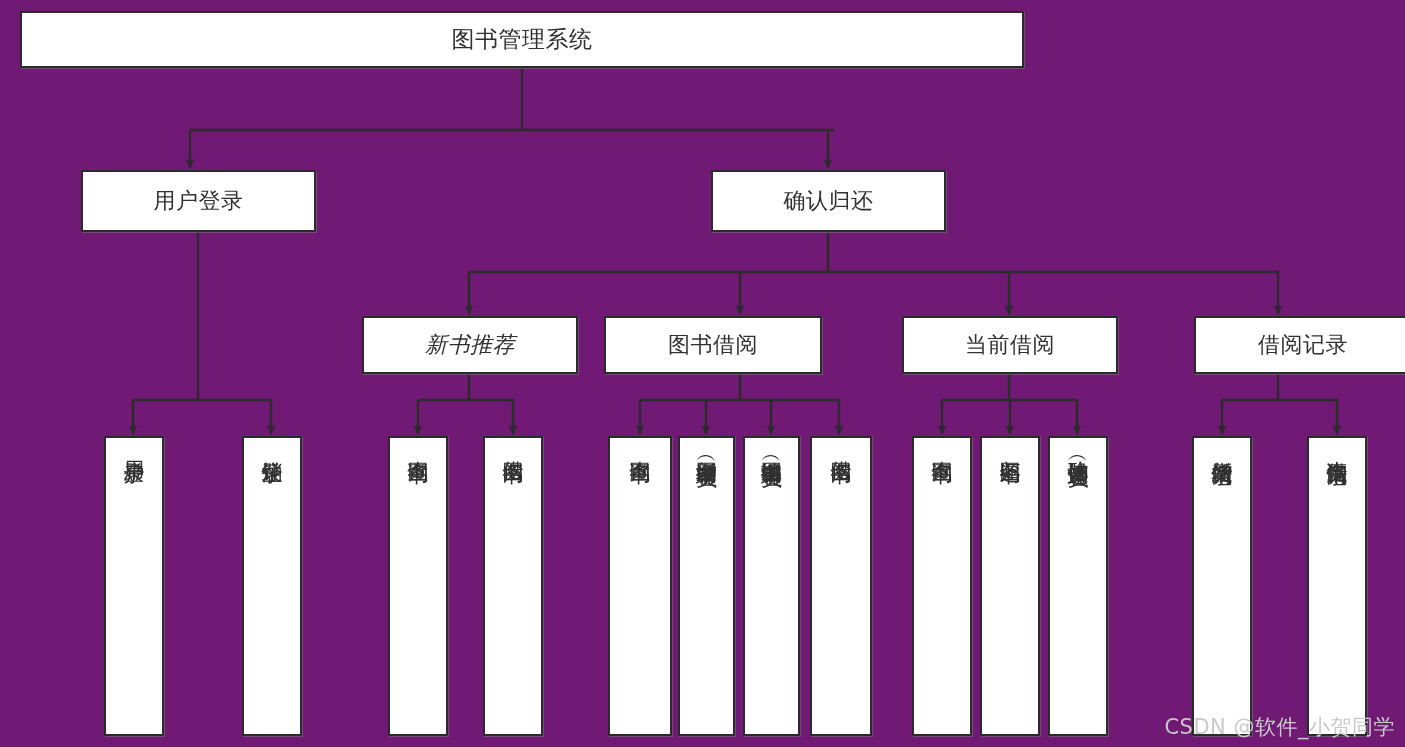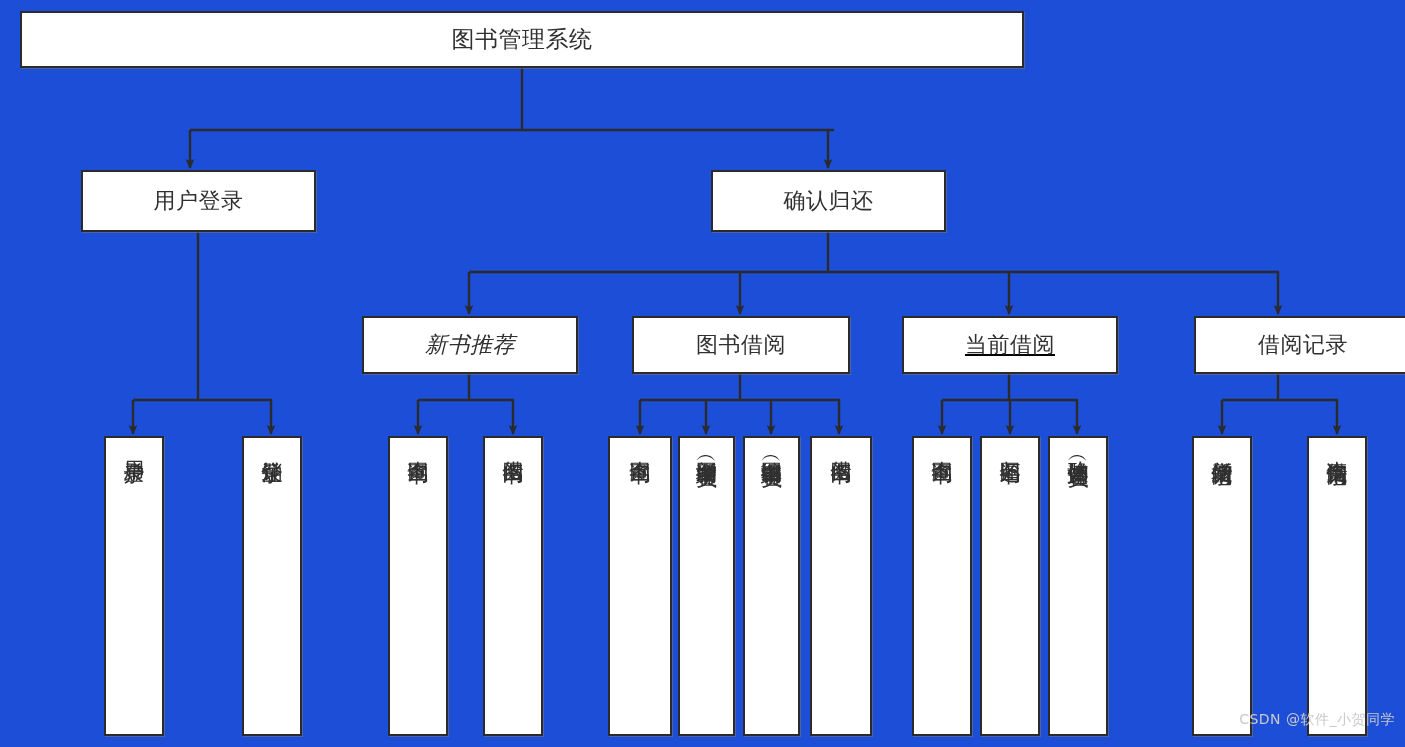"图书管理系统" #canvas { background: #1d4ed8 -> #701a75 }
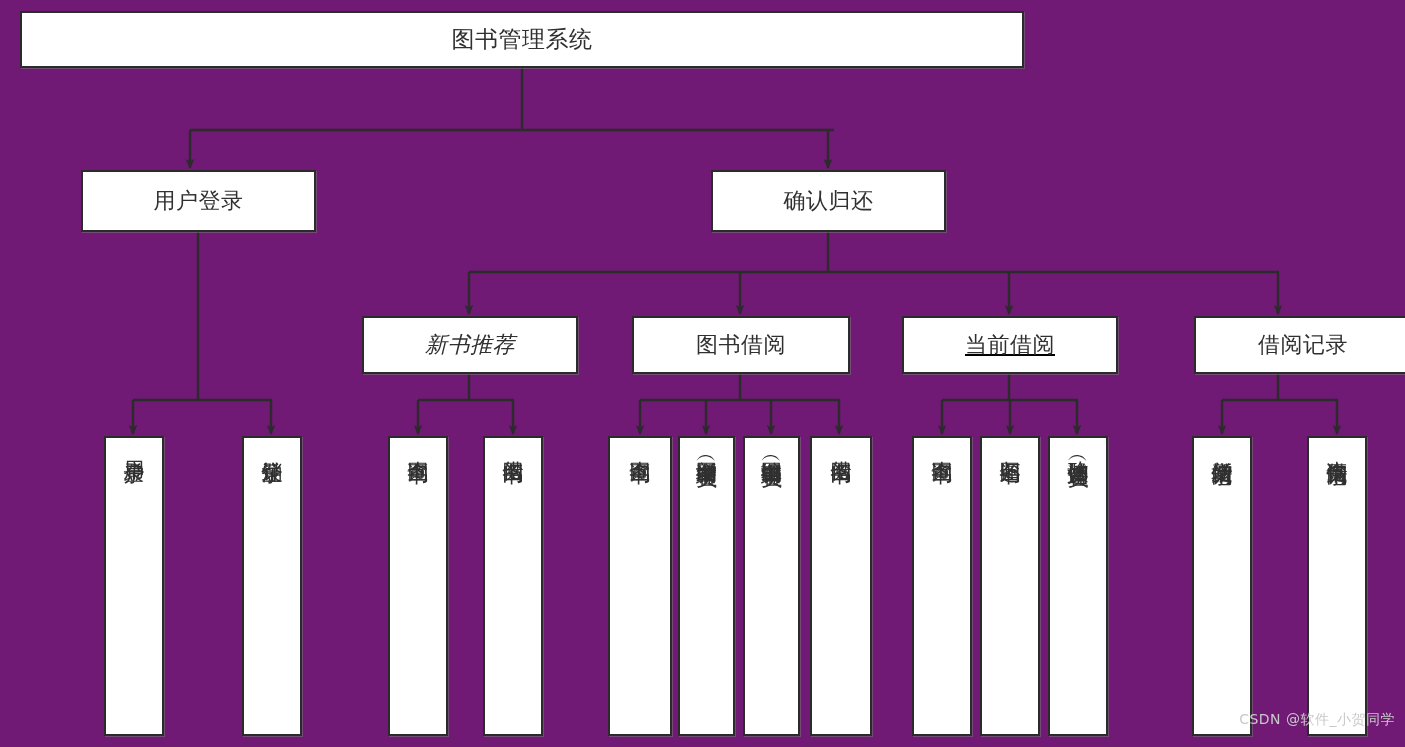"图书借阅" div.node { left: 632px -> 604px }
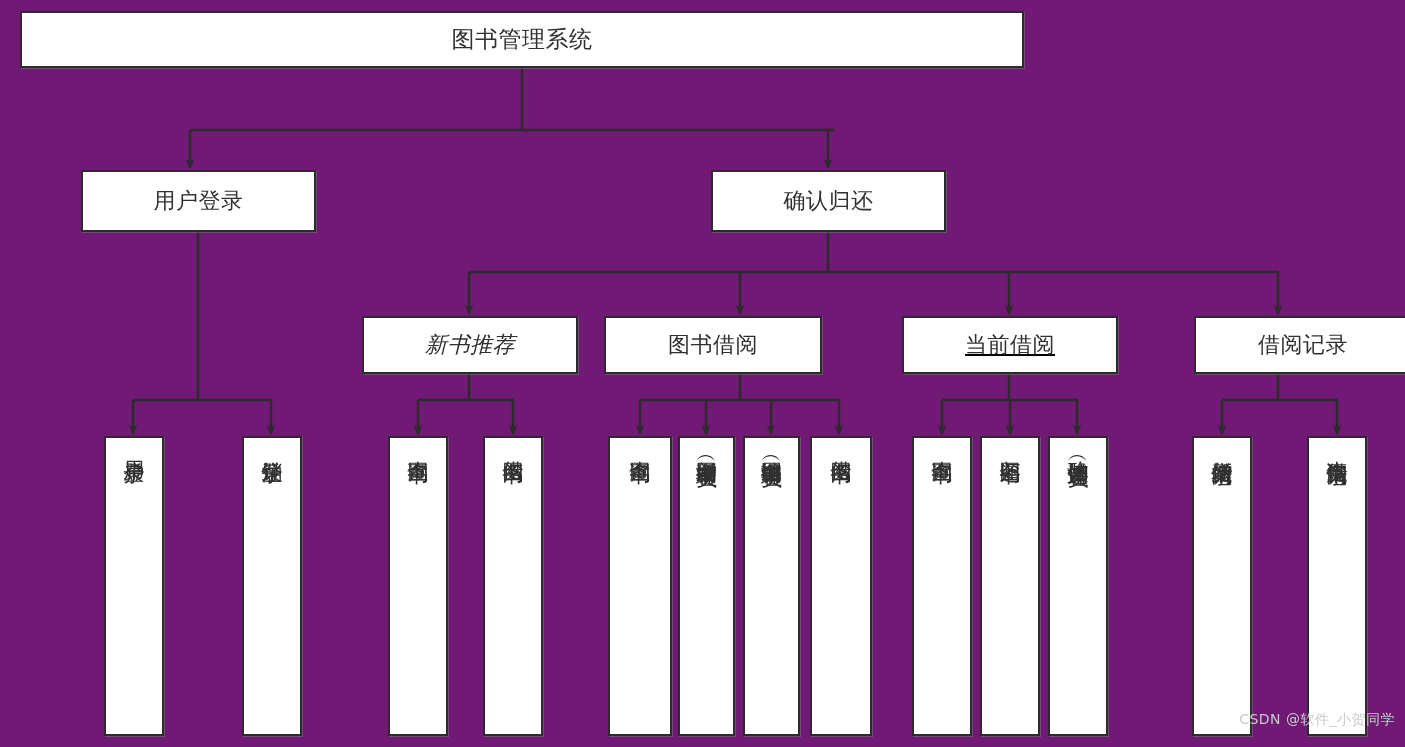"当前借阅" div.node { text-decoration: underline -> none }
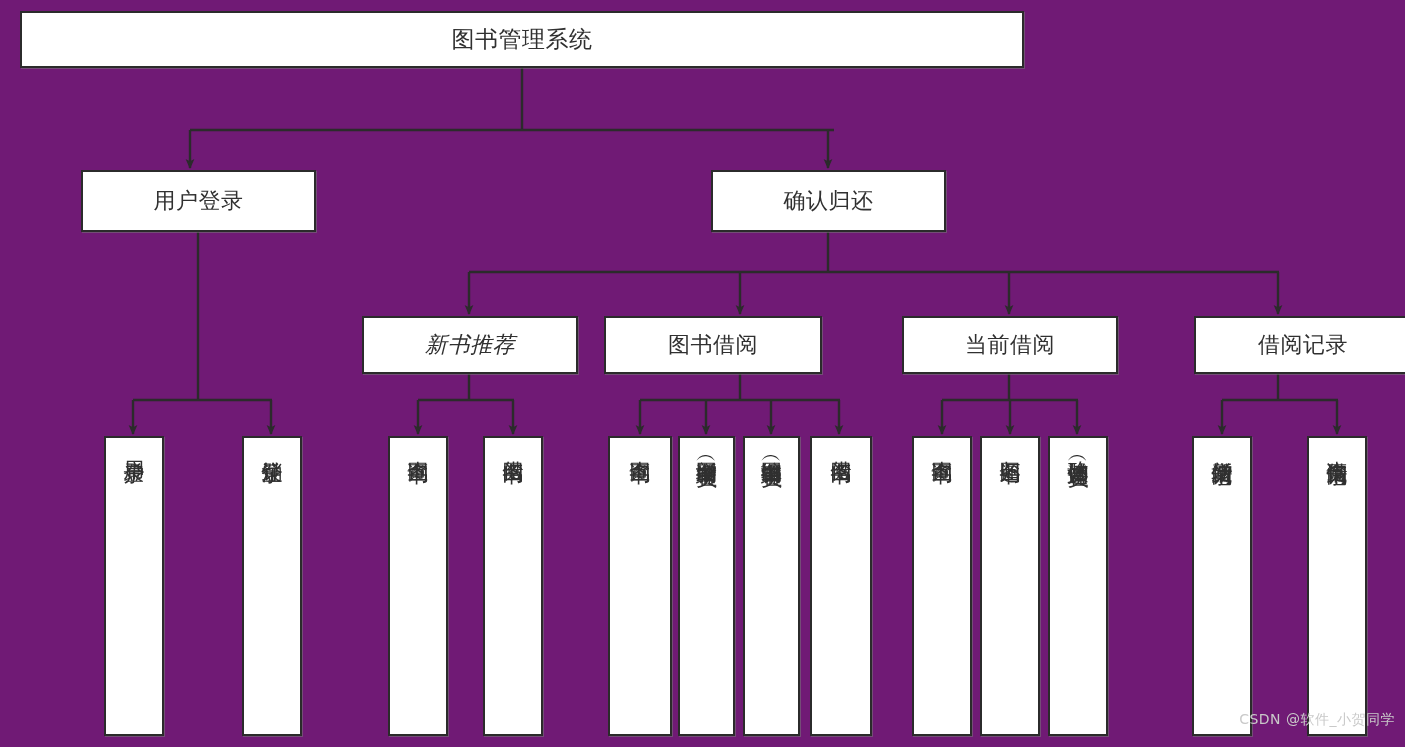"CSDN @软件_小贺同学" .watermark { bottom: 18px -> 6px; font-size: 14px -> 21px }
